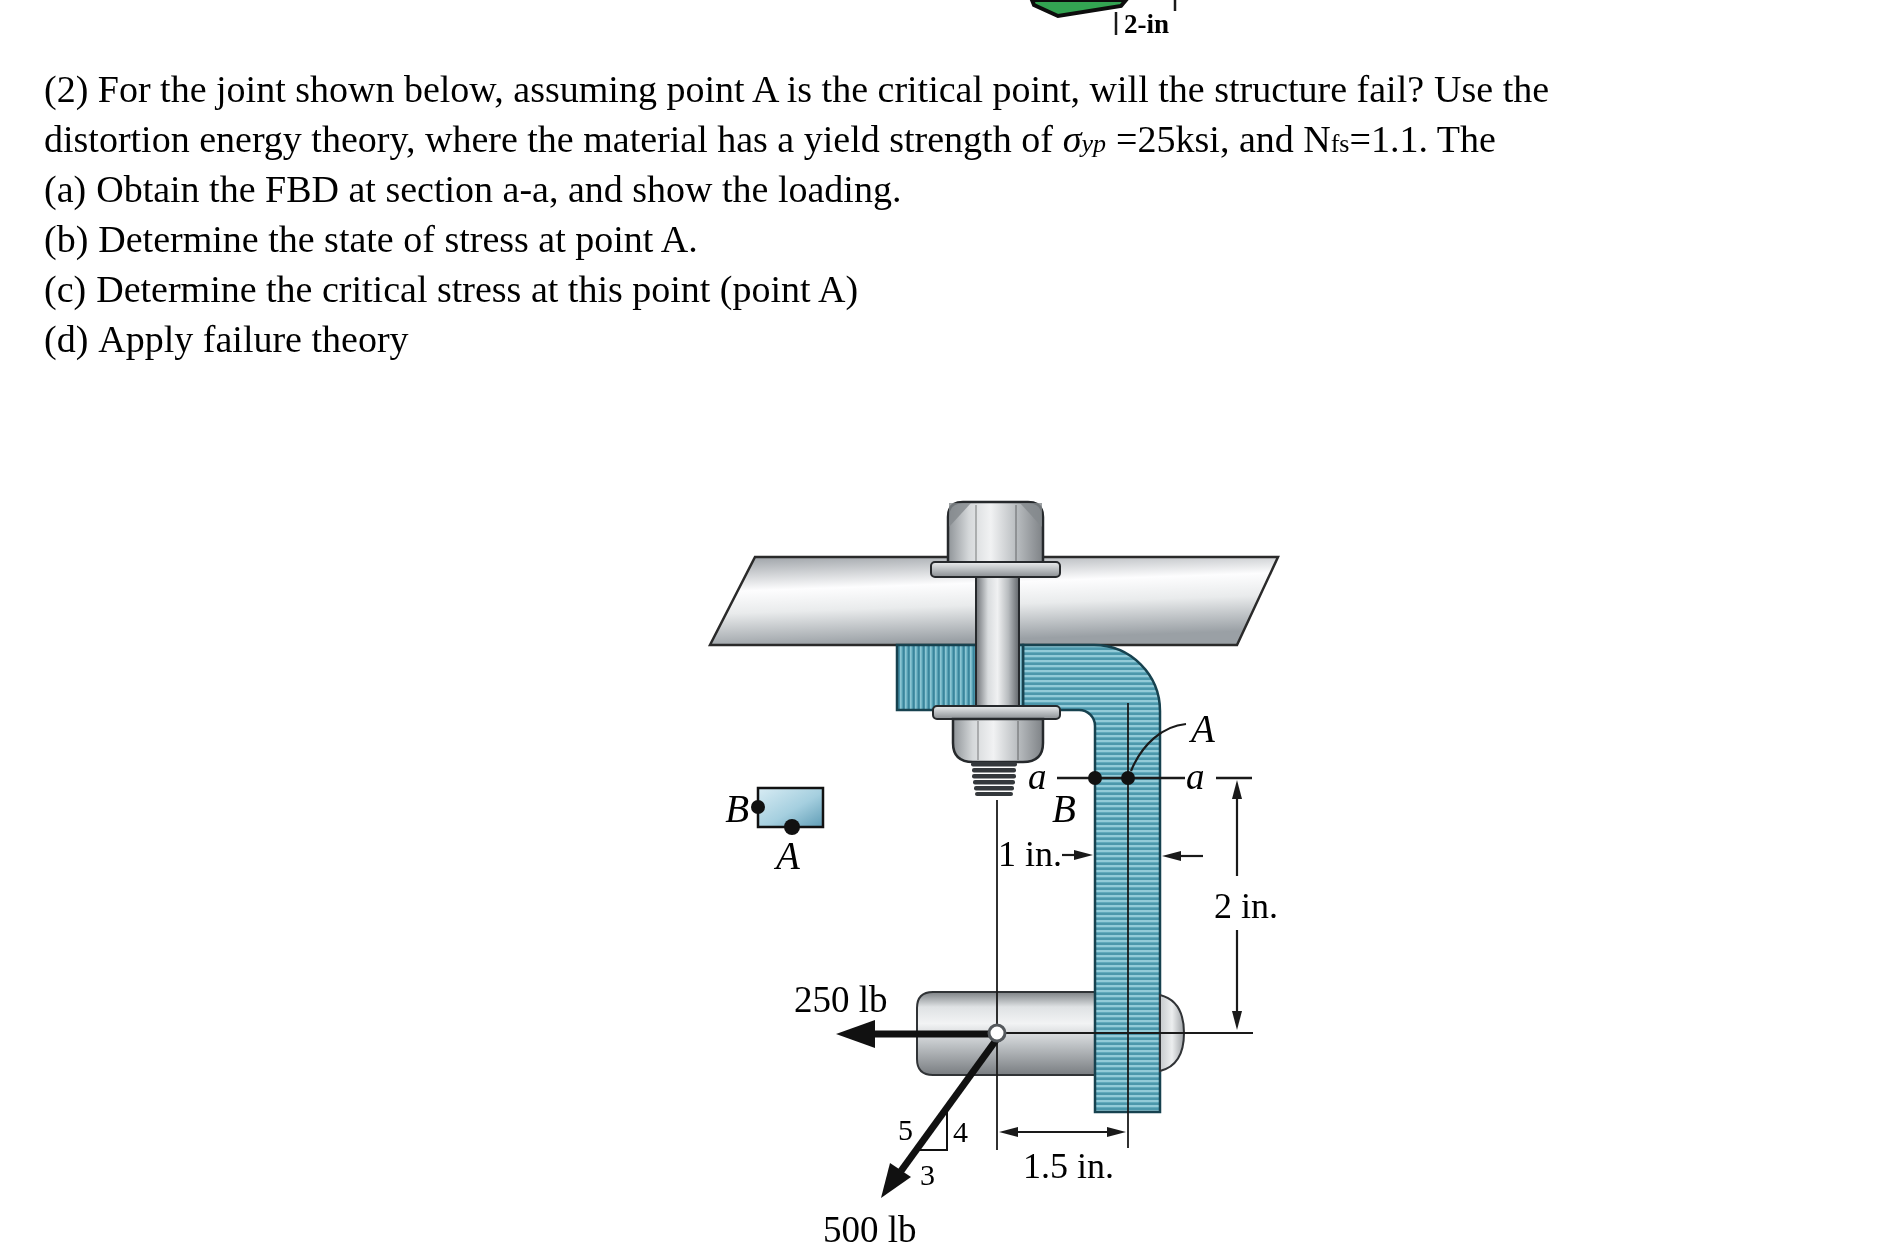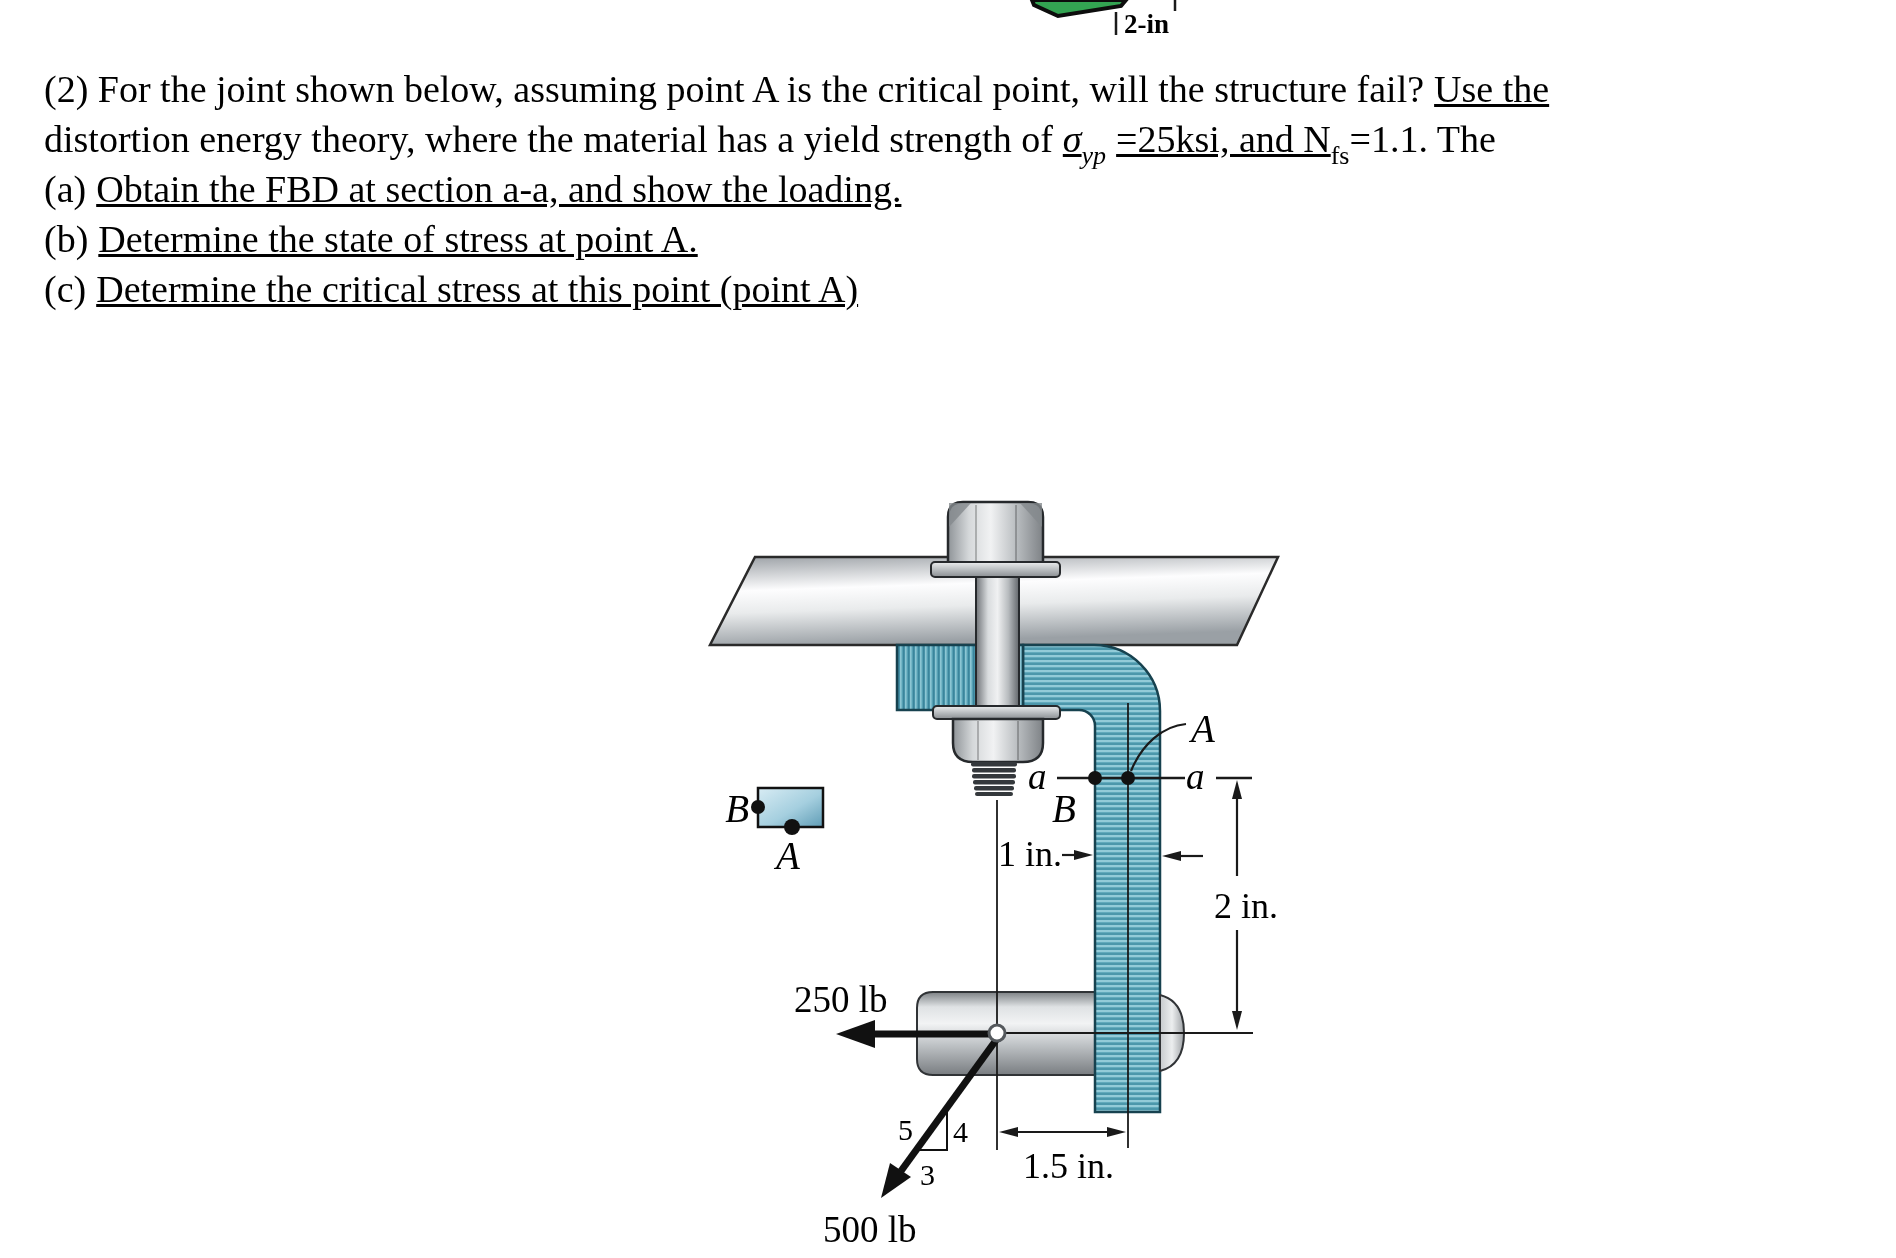"Use the" .sp { text-decoration: underline -> none }
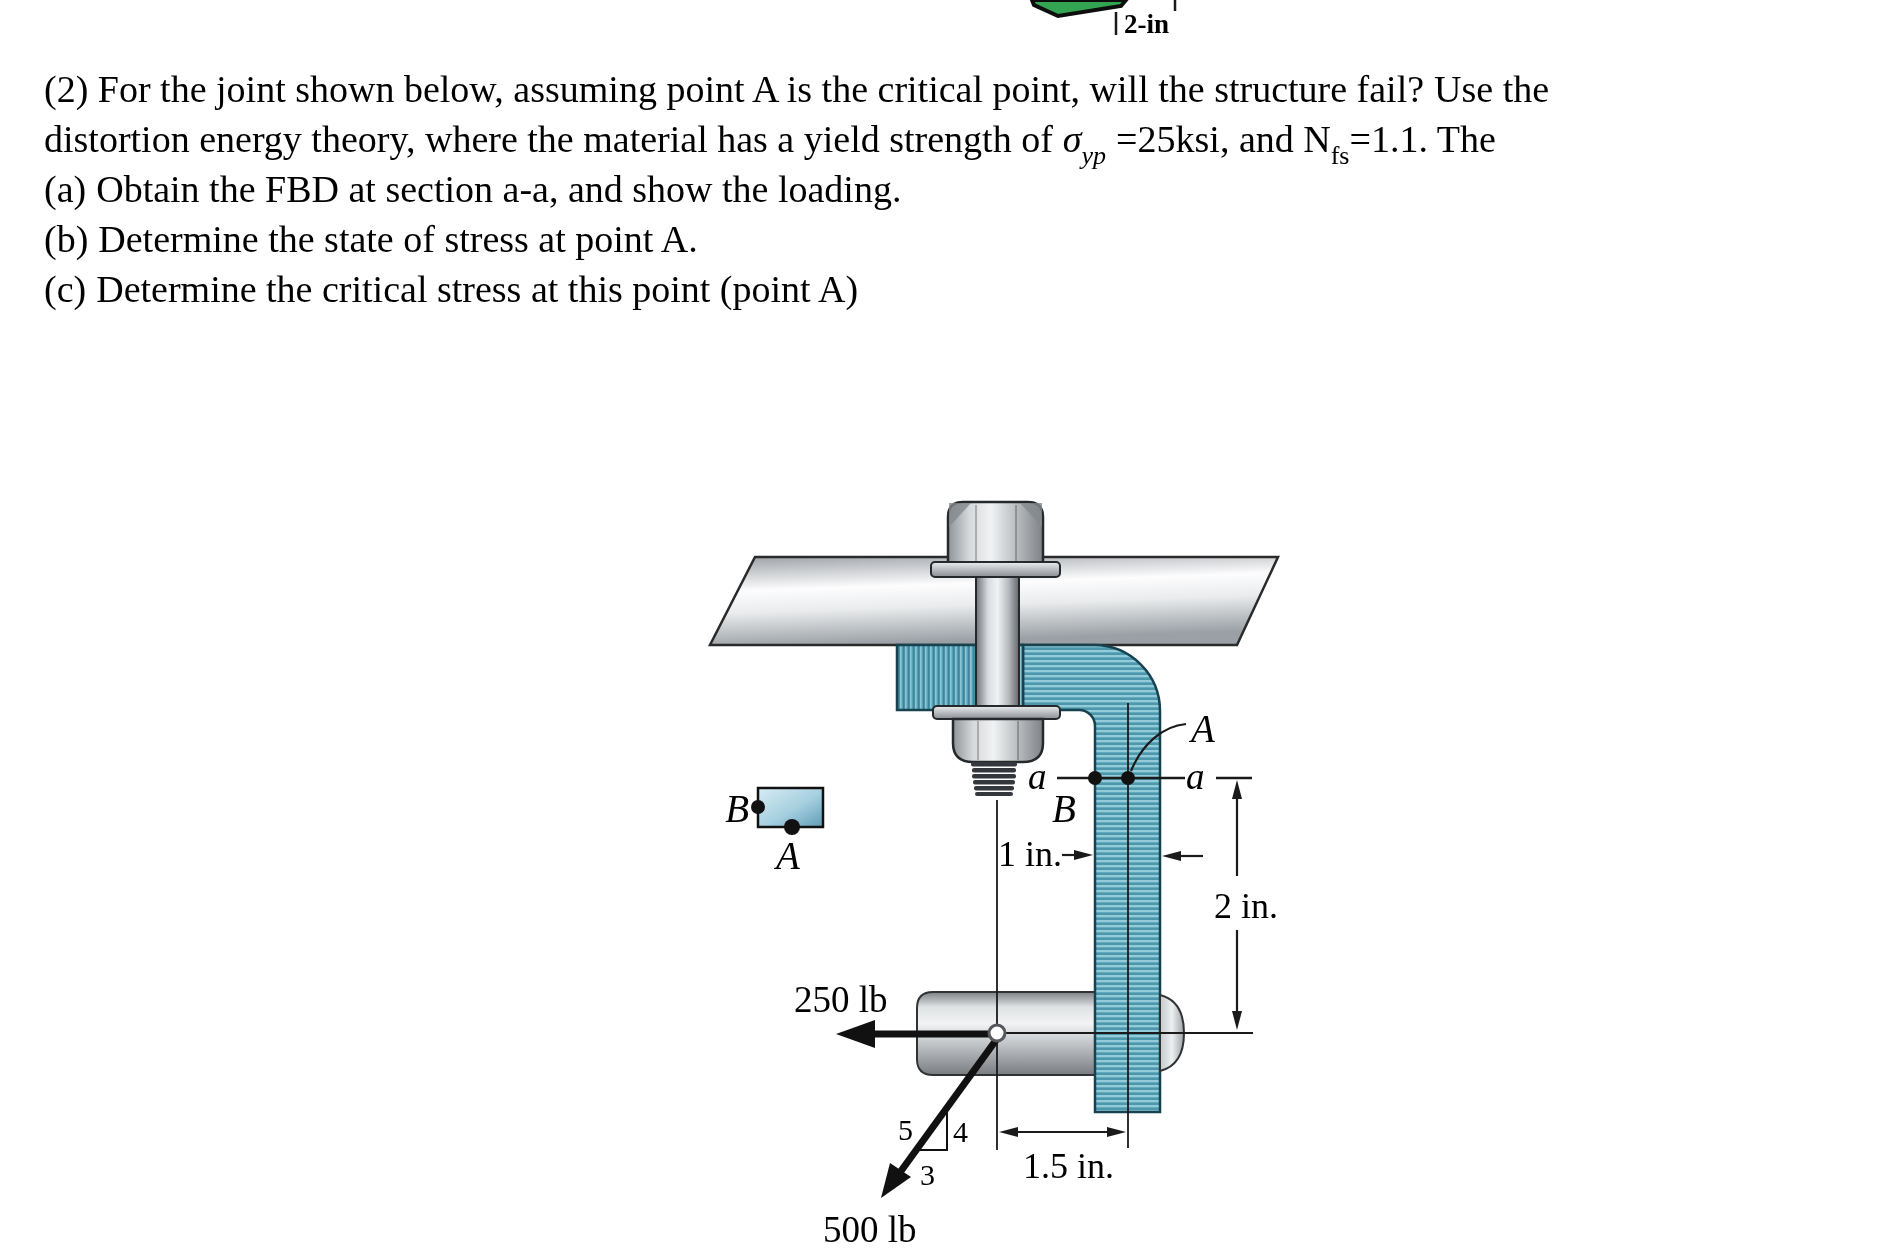"yp" sub { top: 12px -> 0 }
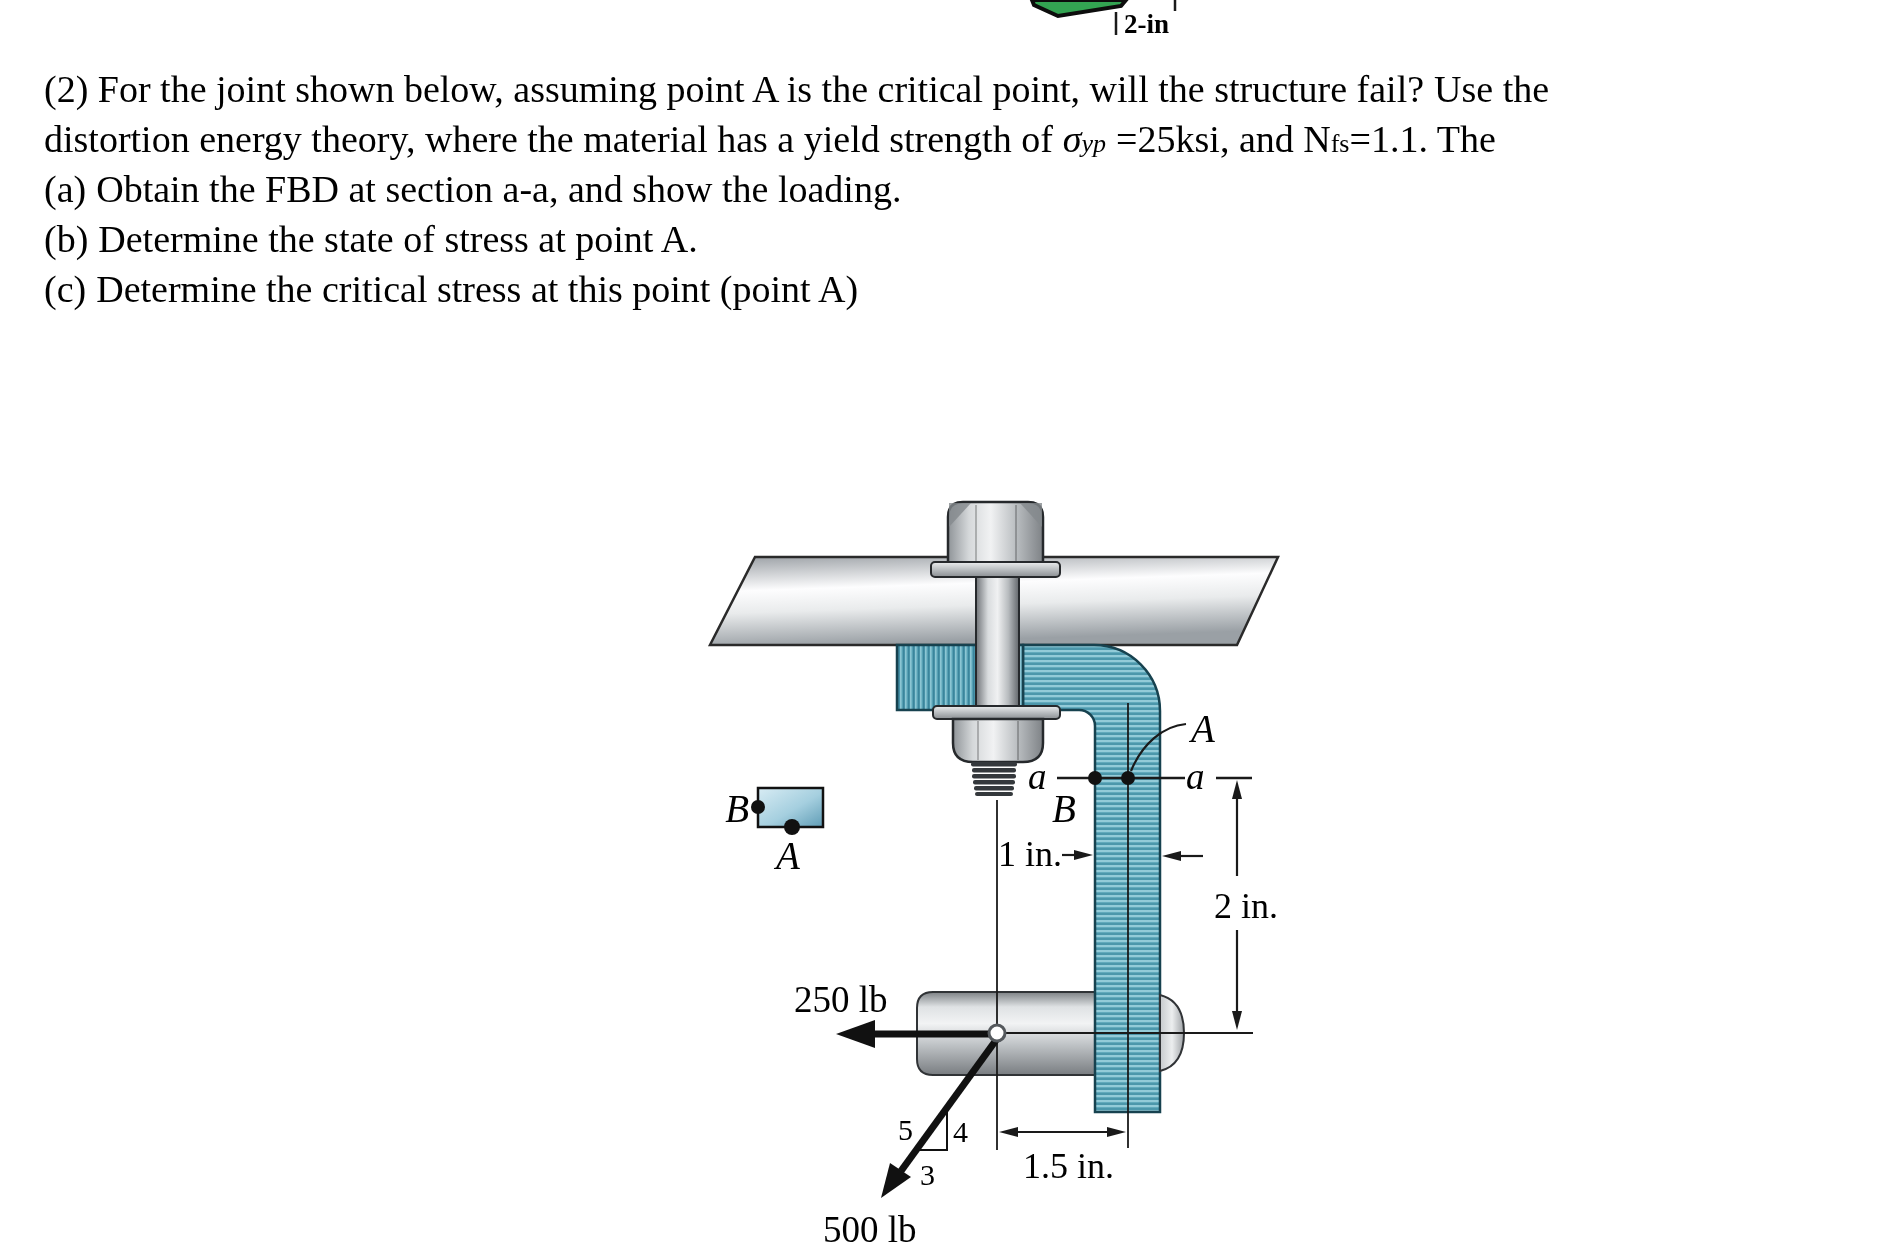"(d) Apply failure theory" div.pline { html: none -> <div><span>(d)</span><span>Apply failure theory</span></div> }
